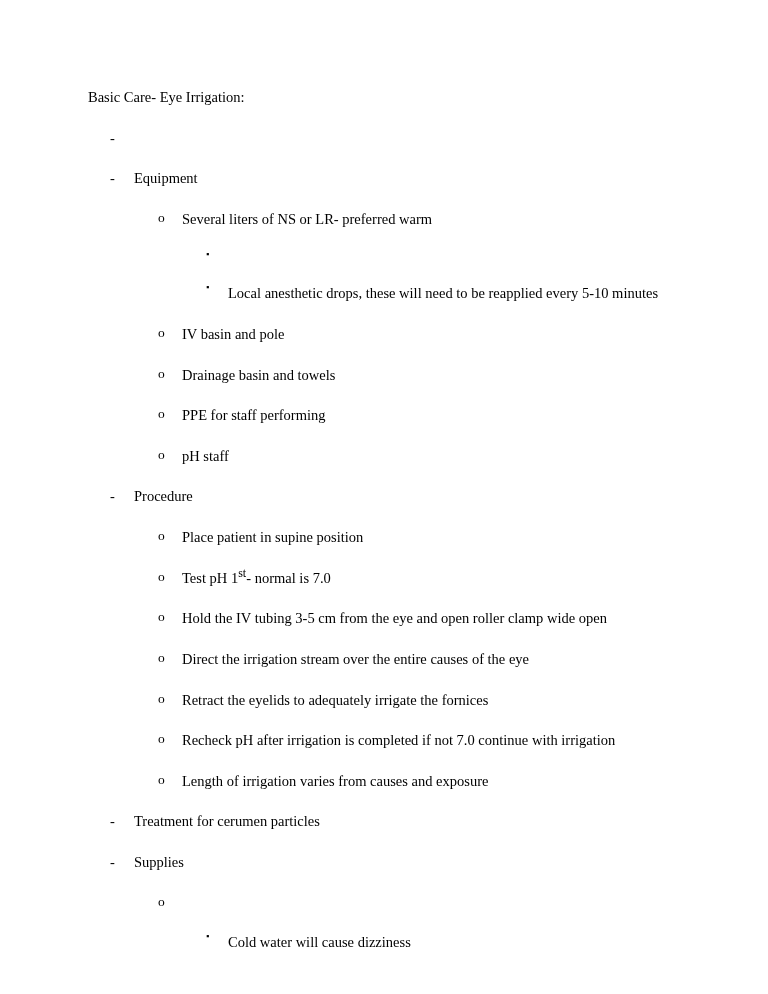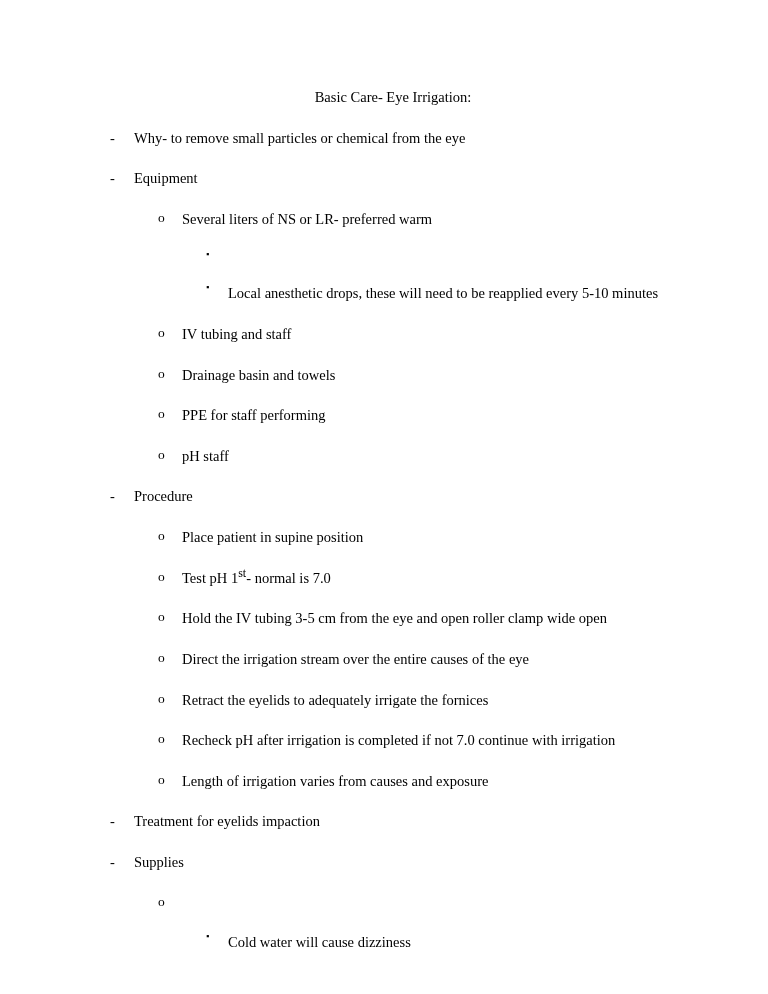"Basic Care- Eye Irrigation:" .lvl-0 { justify-content: center -> none }
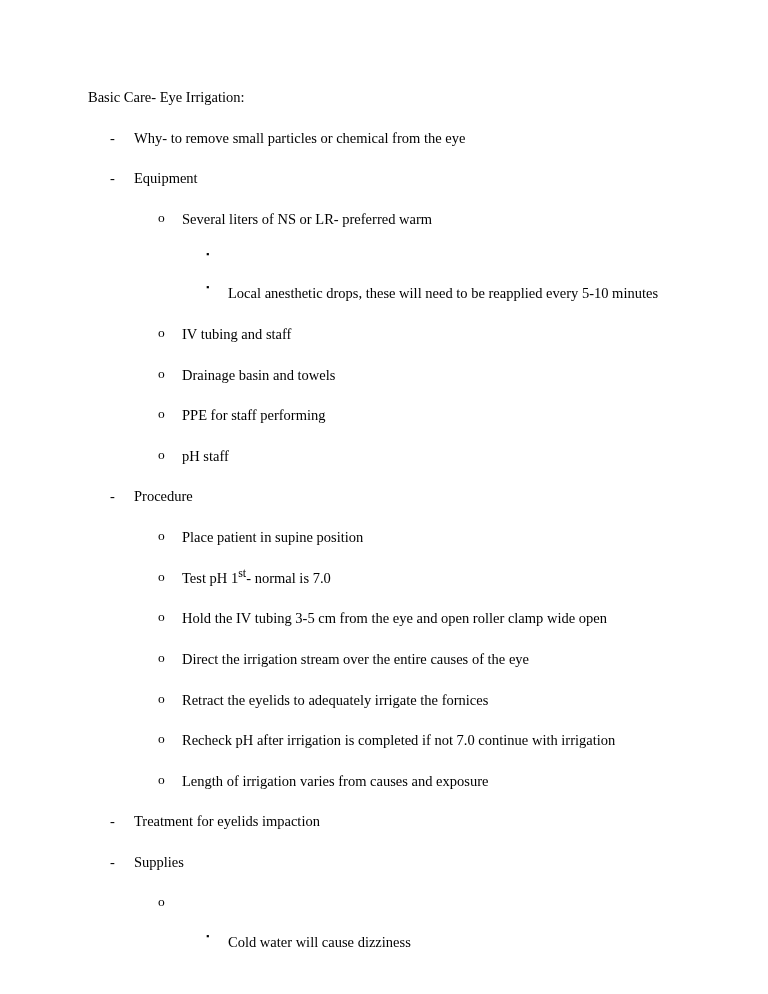"Why- to remove small particles" span.text { html: <span><span>Why- to remove small particles or chemical from the eye</span></span> -> none }
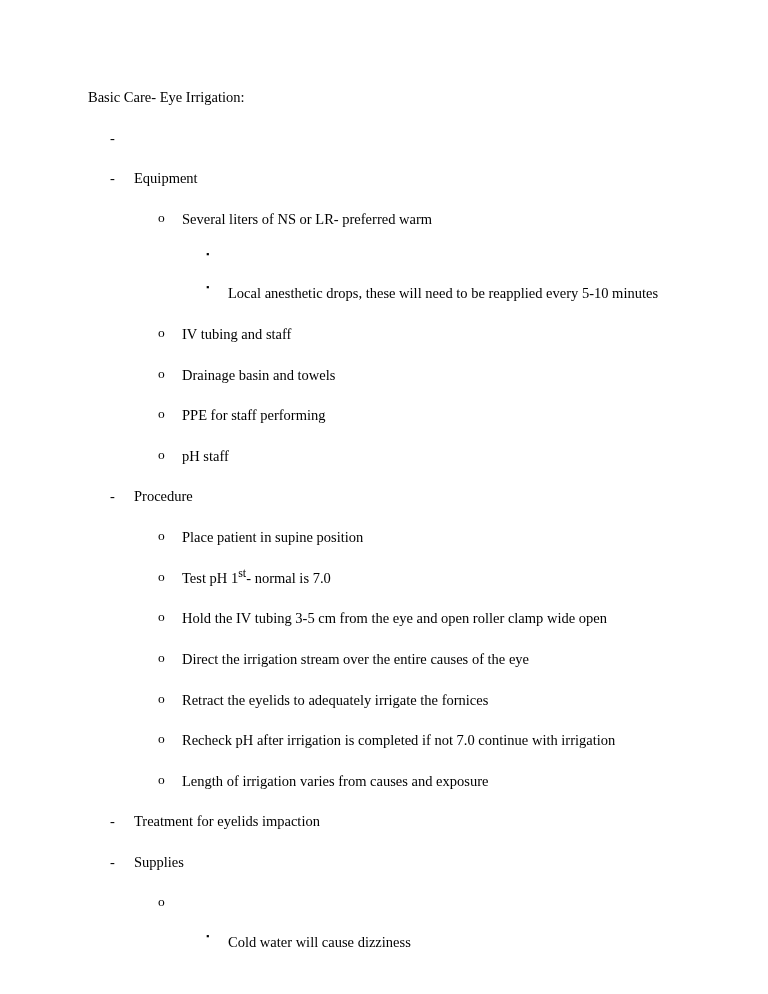"IV tubing and staff" span { text: tubing and staff -> basin and pole }
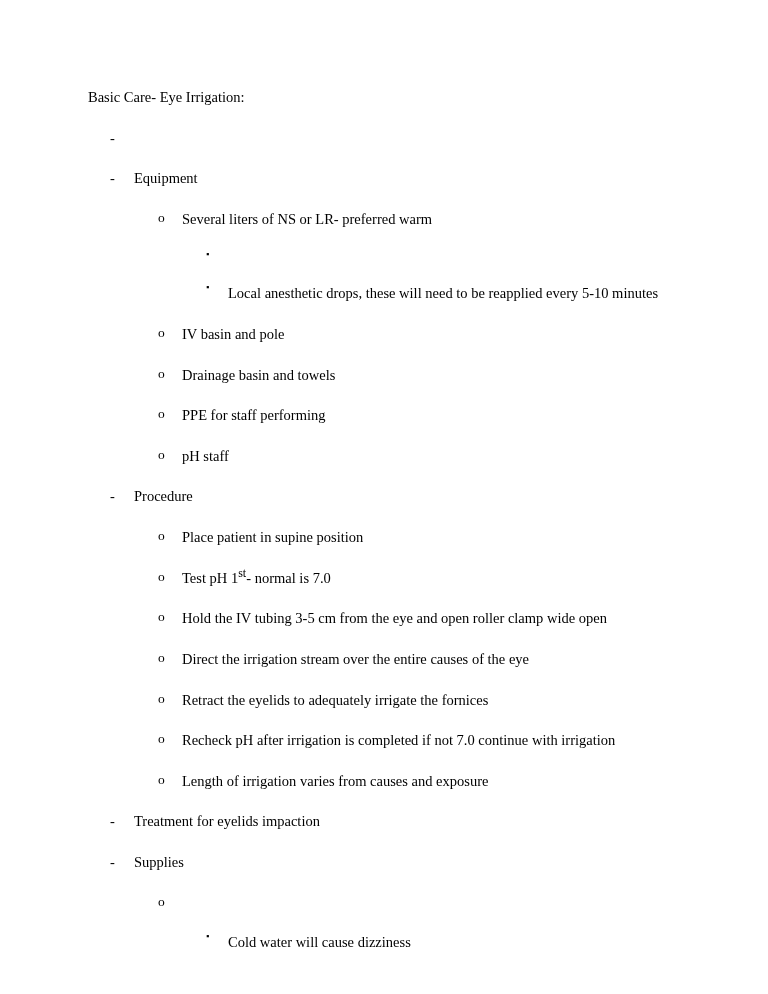"Treatment for eyelids impaction" span { text: eyelids impaction -> cerumen particles }
